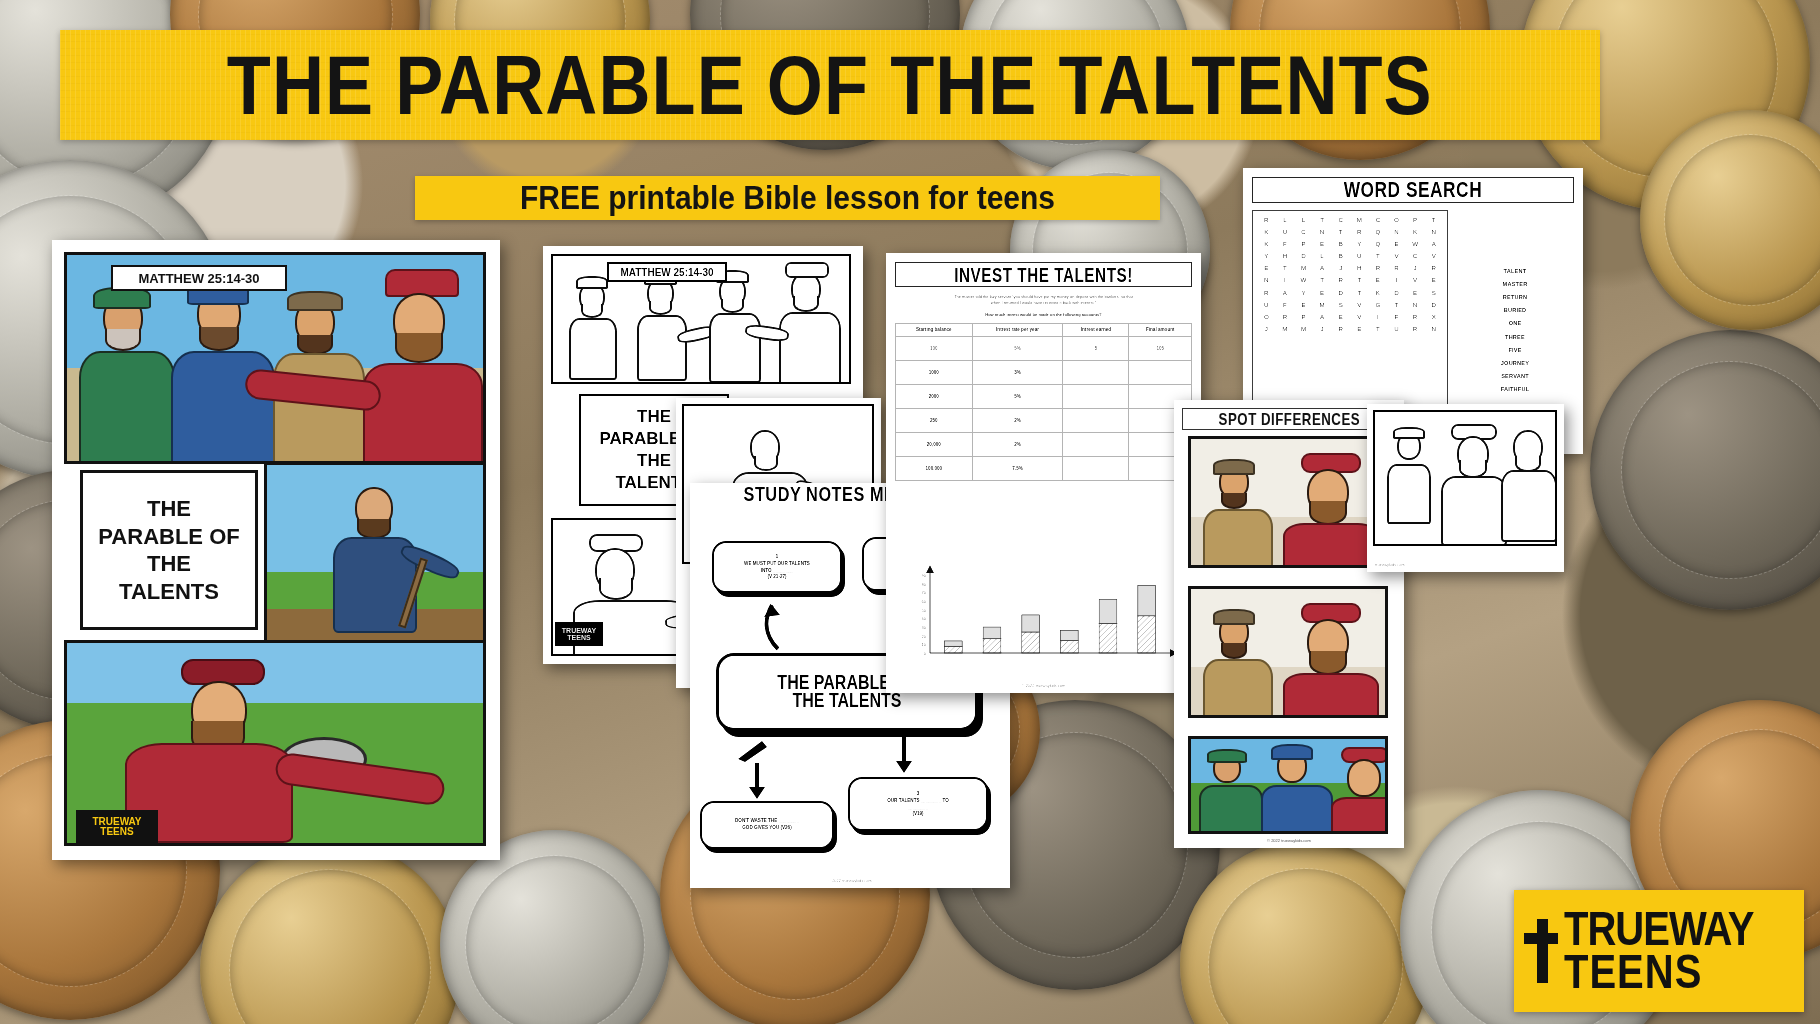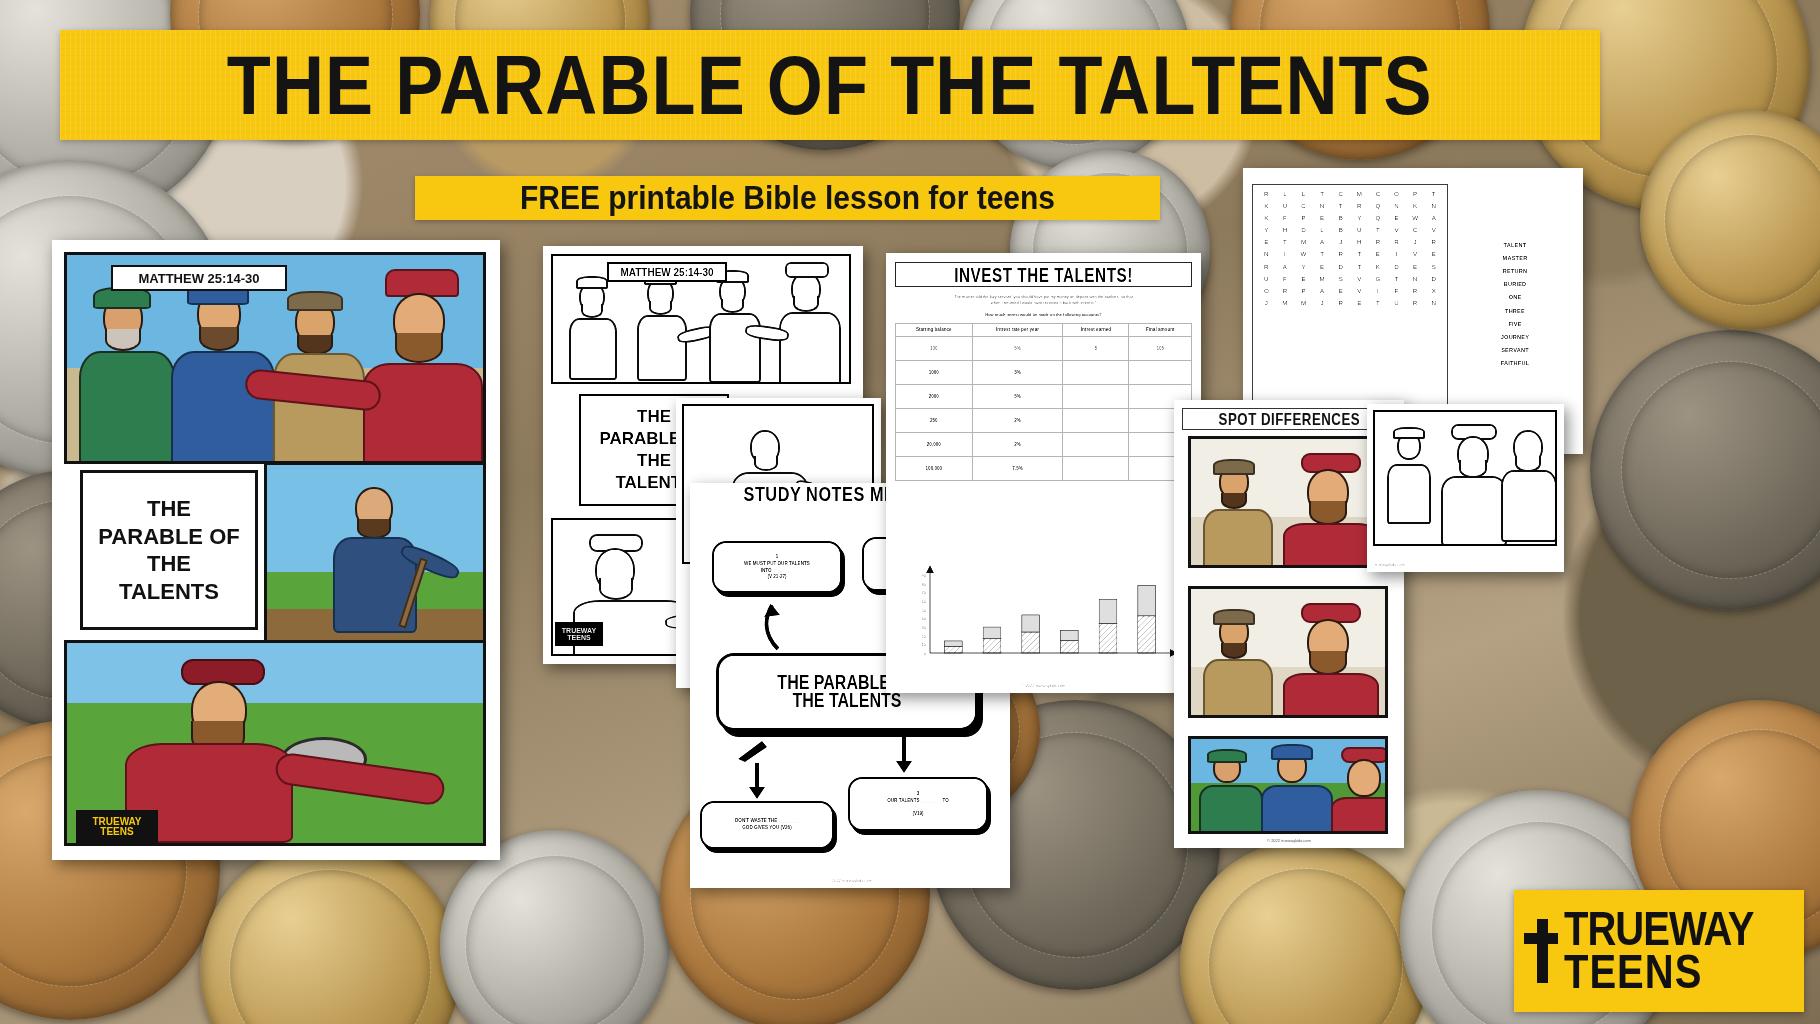"WORD SEARCH" div.blk-title-box { html: none -> <div> <div>WORD SEARCH</div> </div> }
